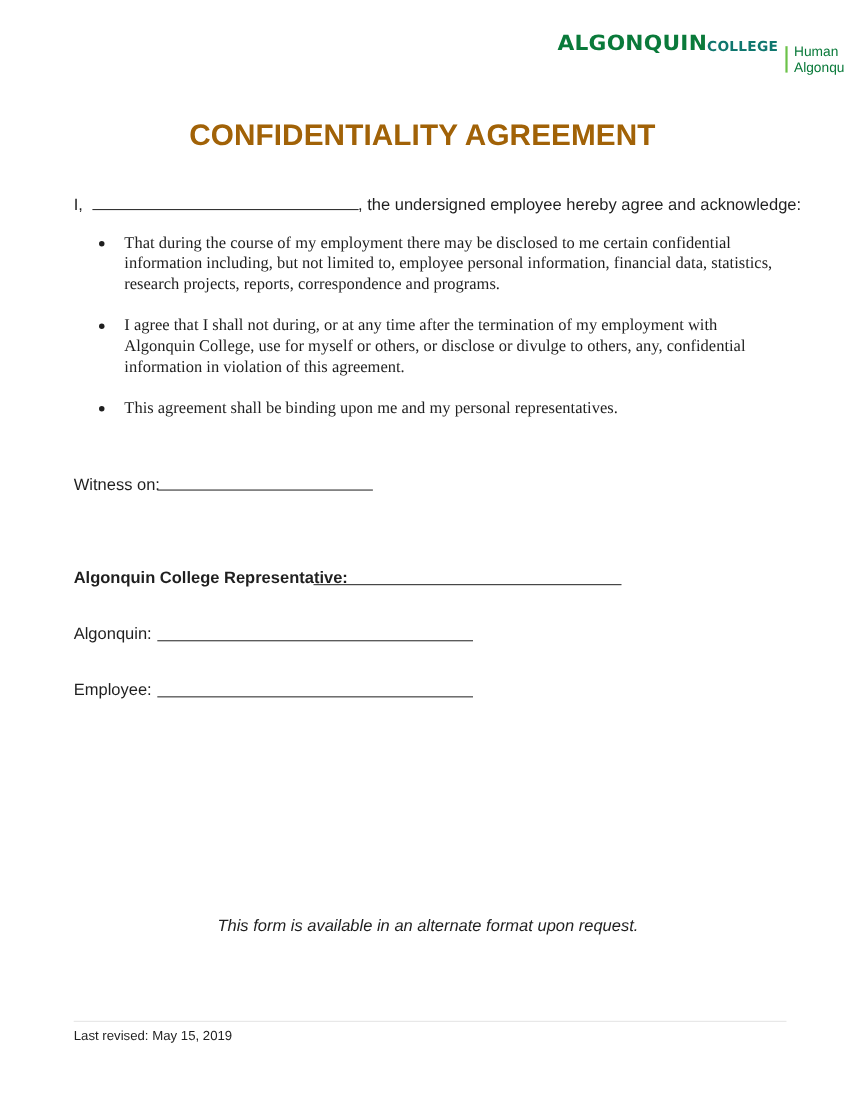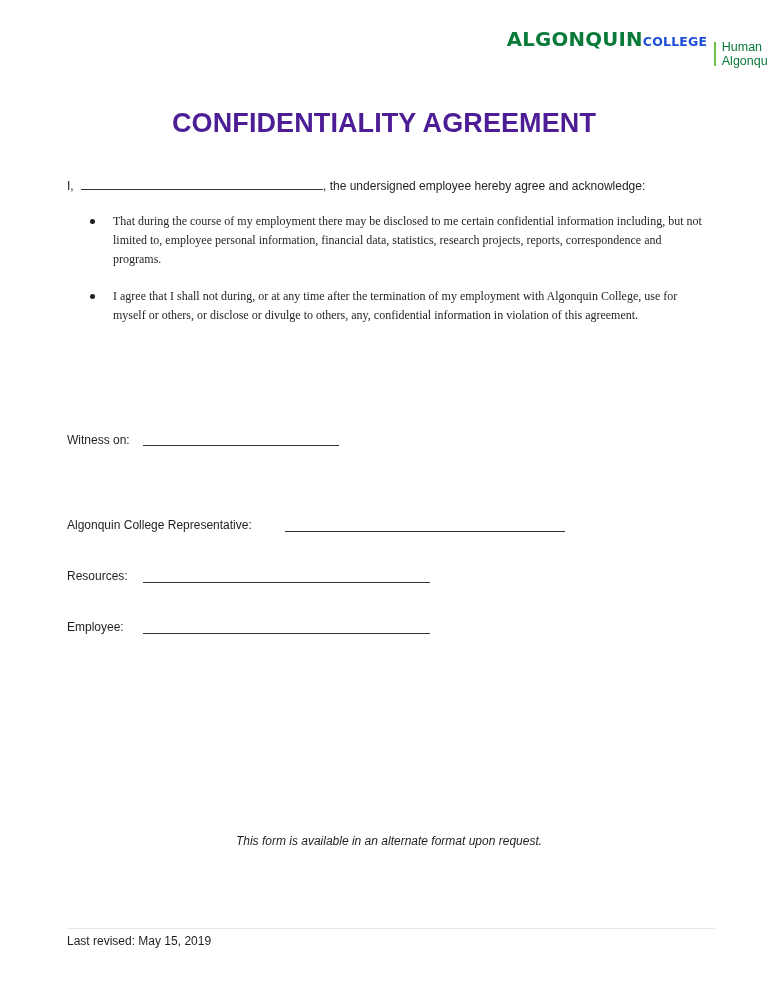"COLLEGE" .logo-sub { color: #1d4ed8 -> #0f766e }
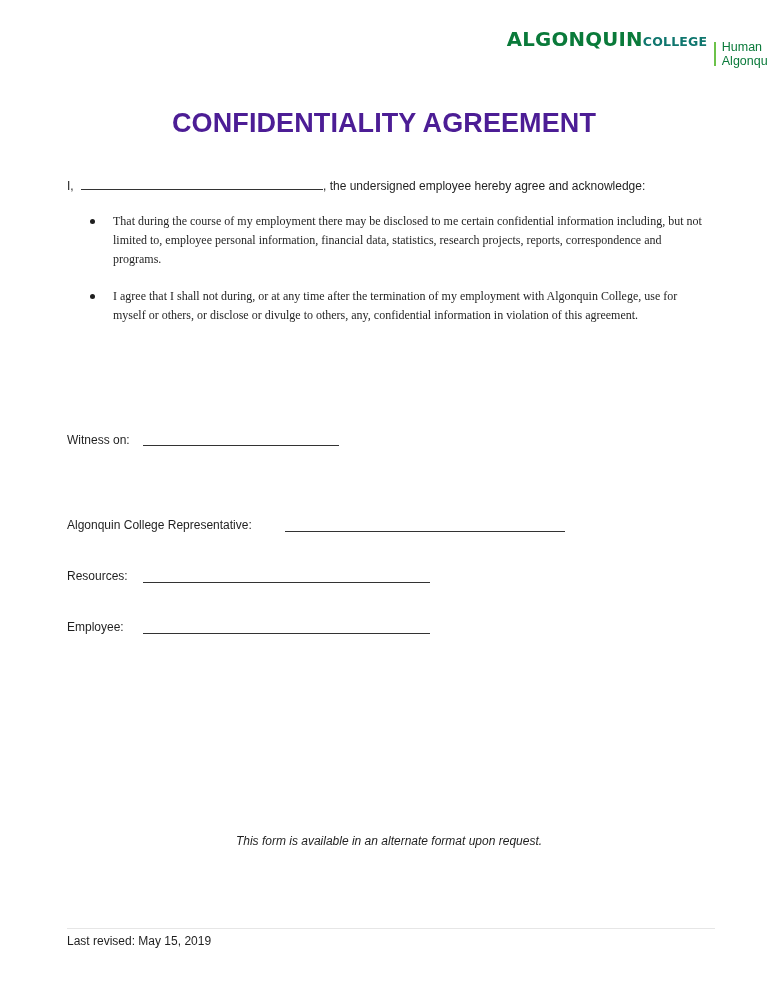"CONFIDENTIALITY AGREEMENT" .title { color: #4c1d95 -> #a16207 }
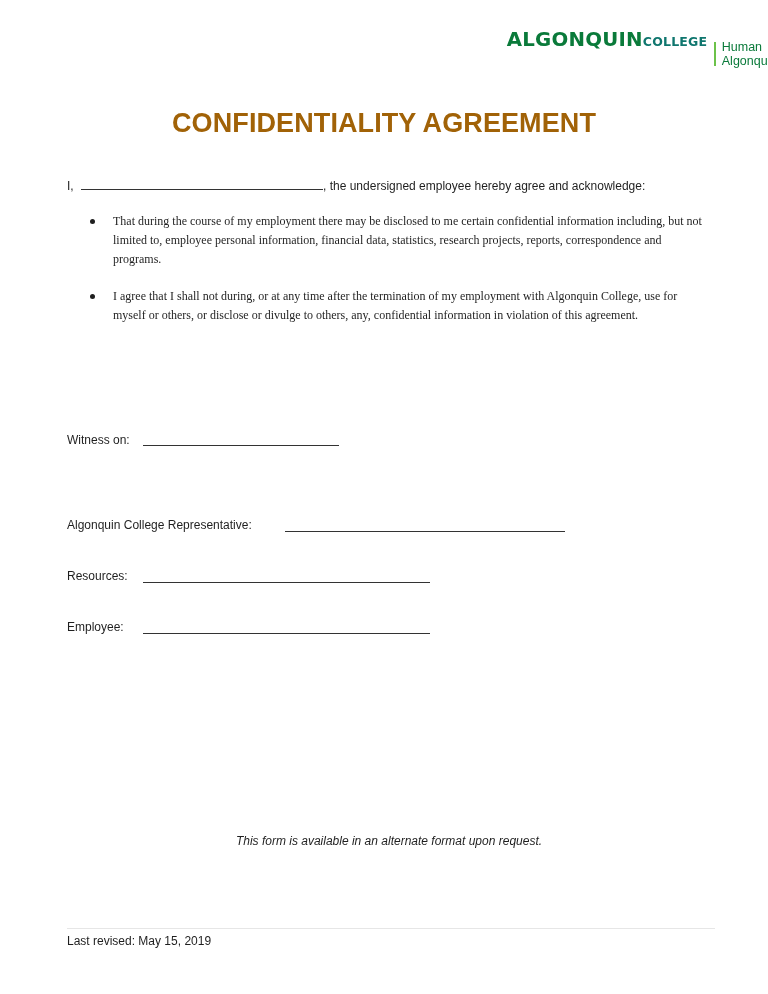"I, , the undersigned employee" .text { font-size: 12px -> 15px }
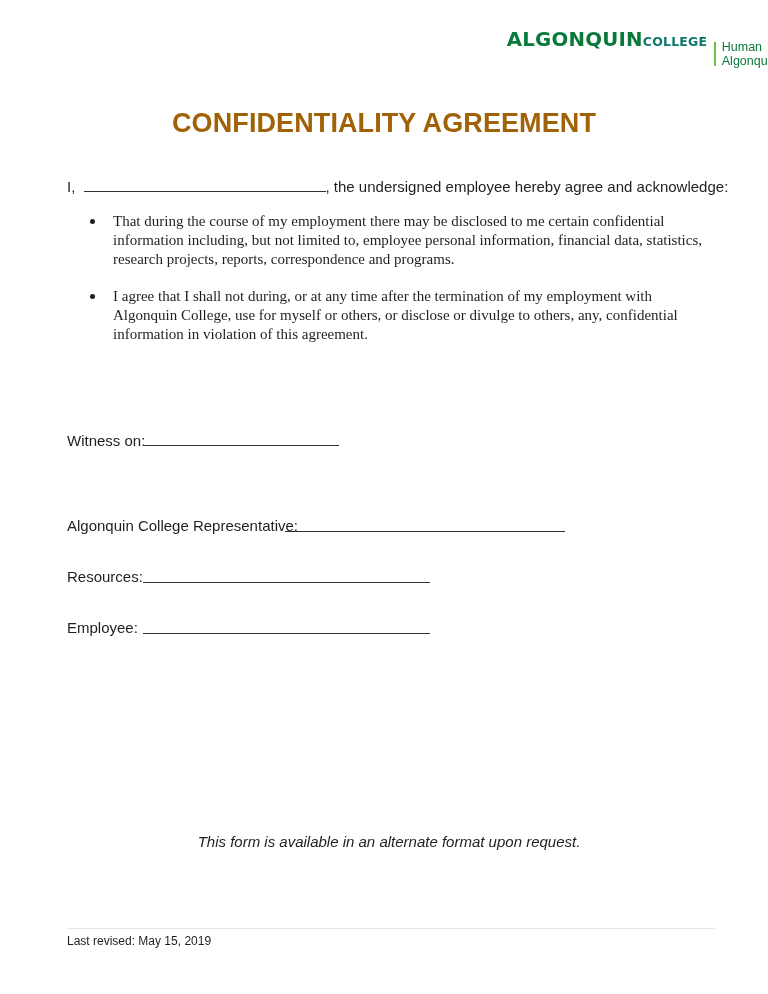"This agreement shall be binding" li.bullet-item { html: none -> <li> <span></span> <span>This agreement shall be binding upon me and my personal representatives.</span> </li> }
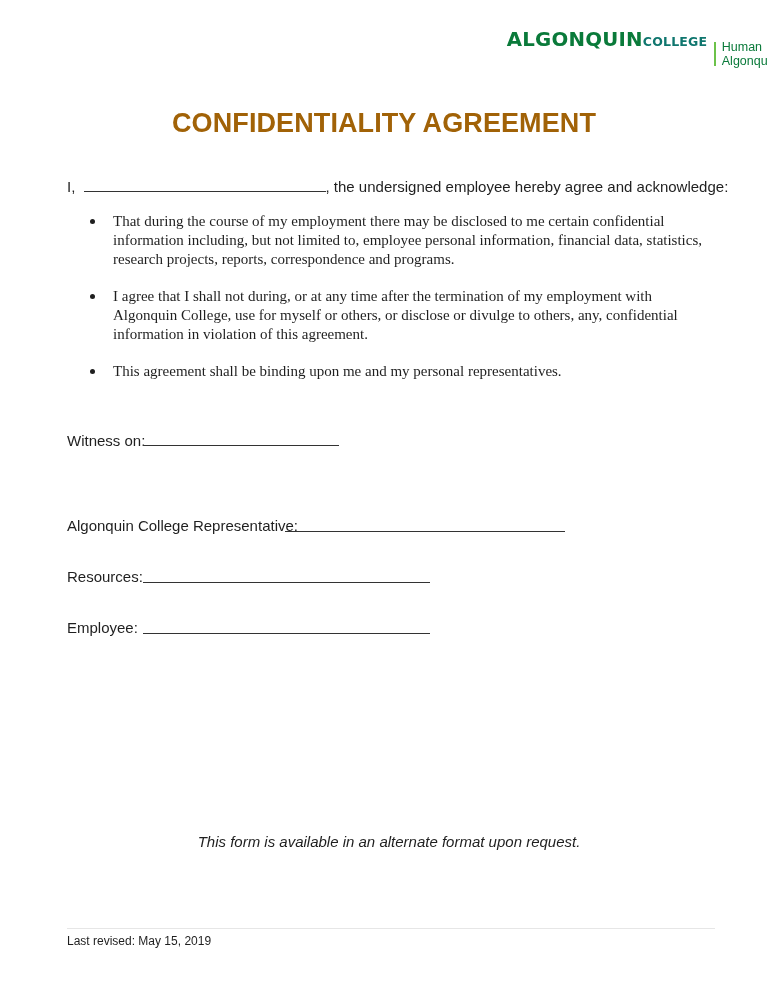"Algonquin College Representative:" div.field { font-weight: none -> bold }
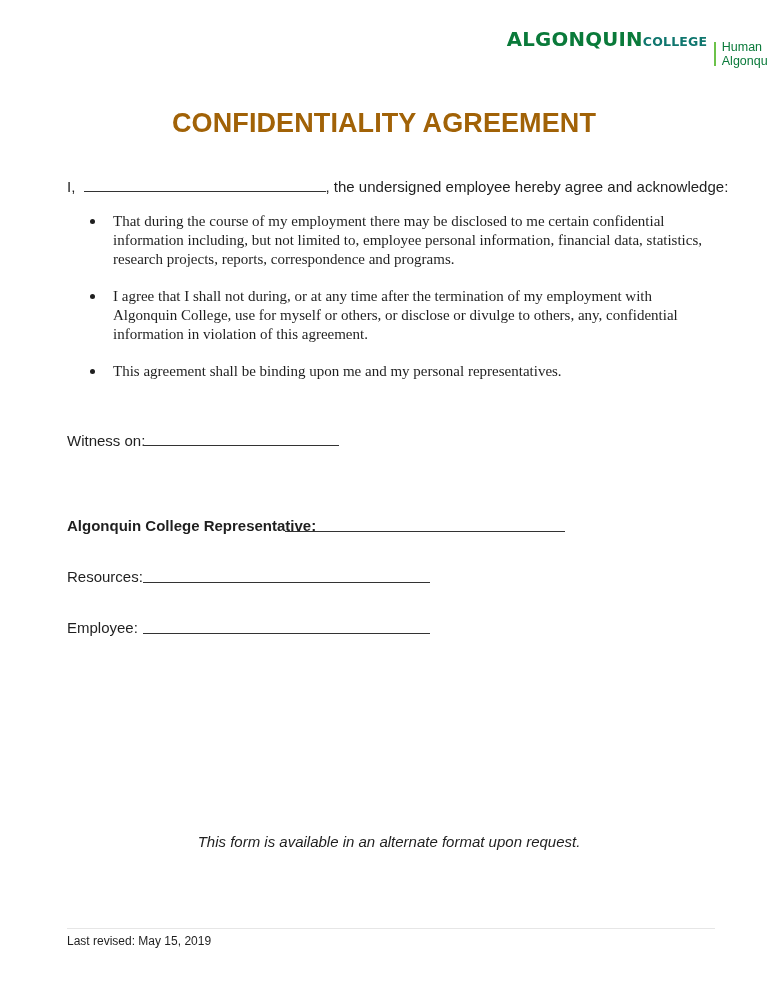"Resources:" div.field { text: Resources -> Algonquin }
